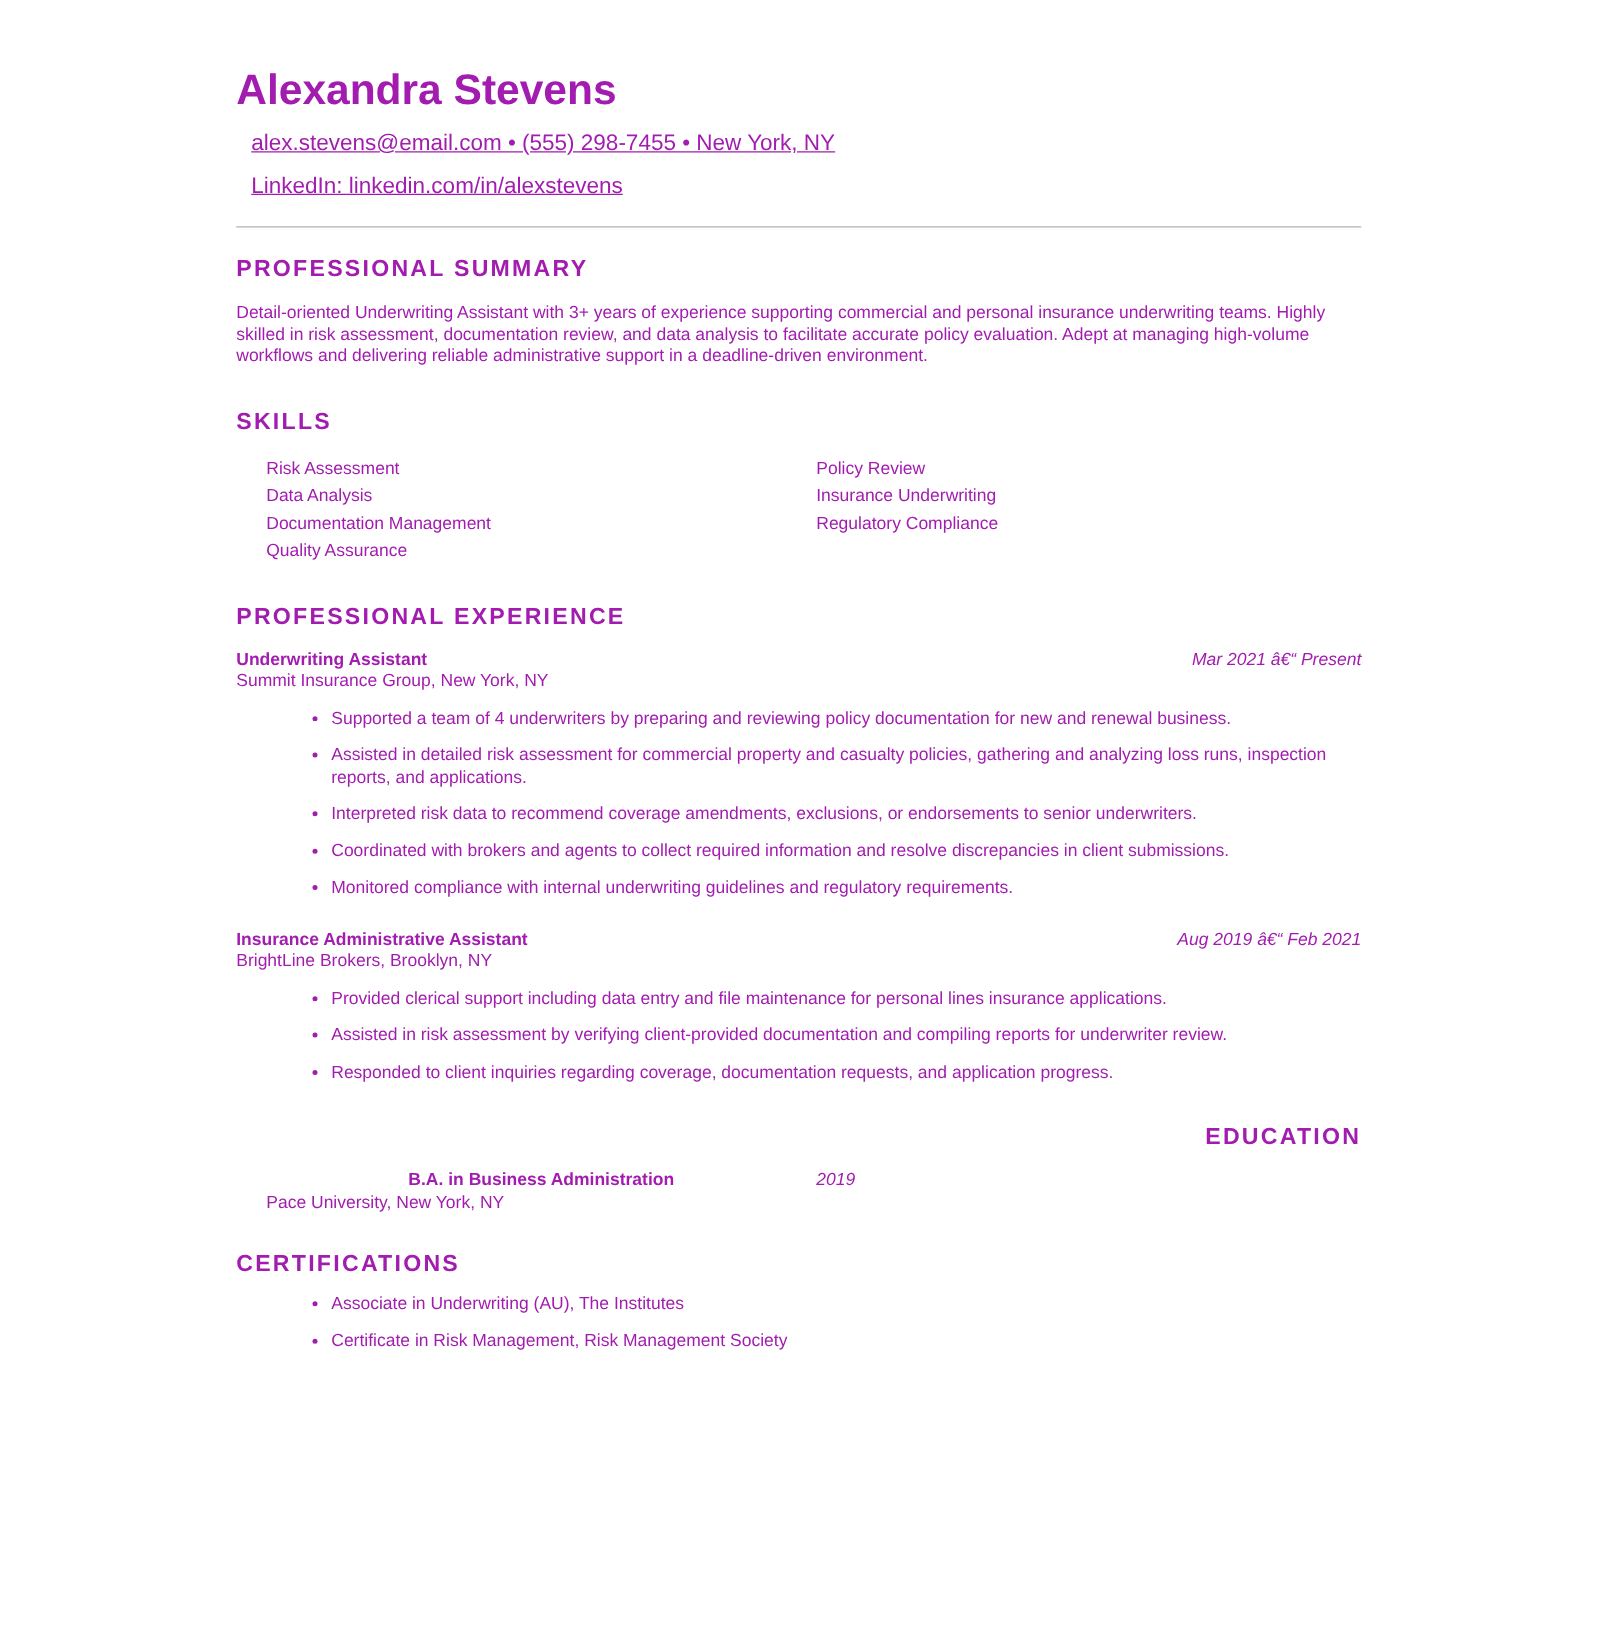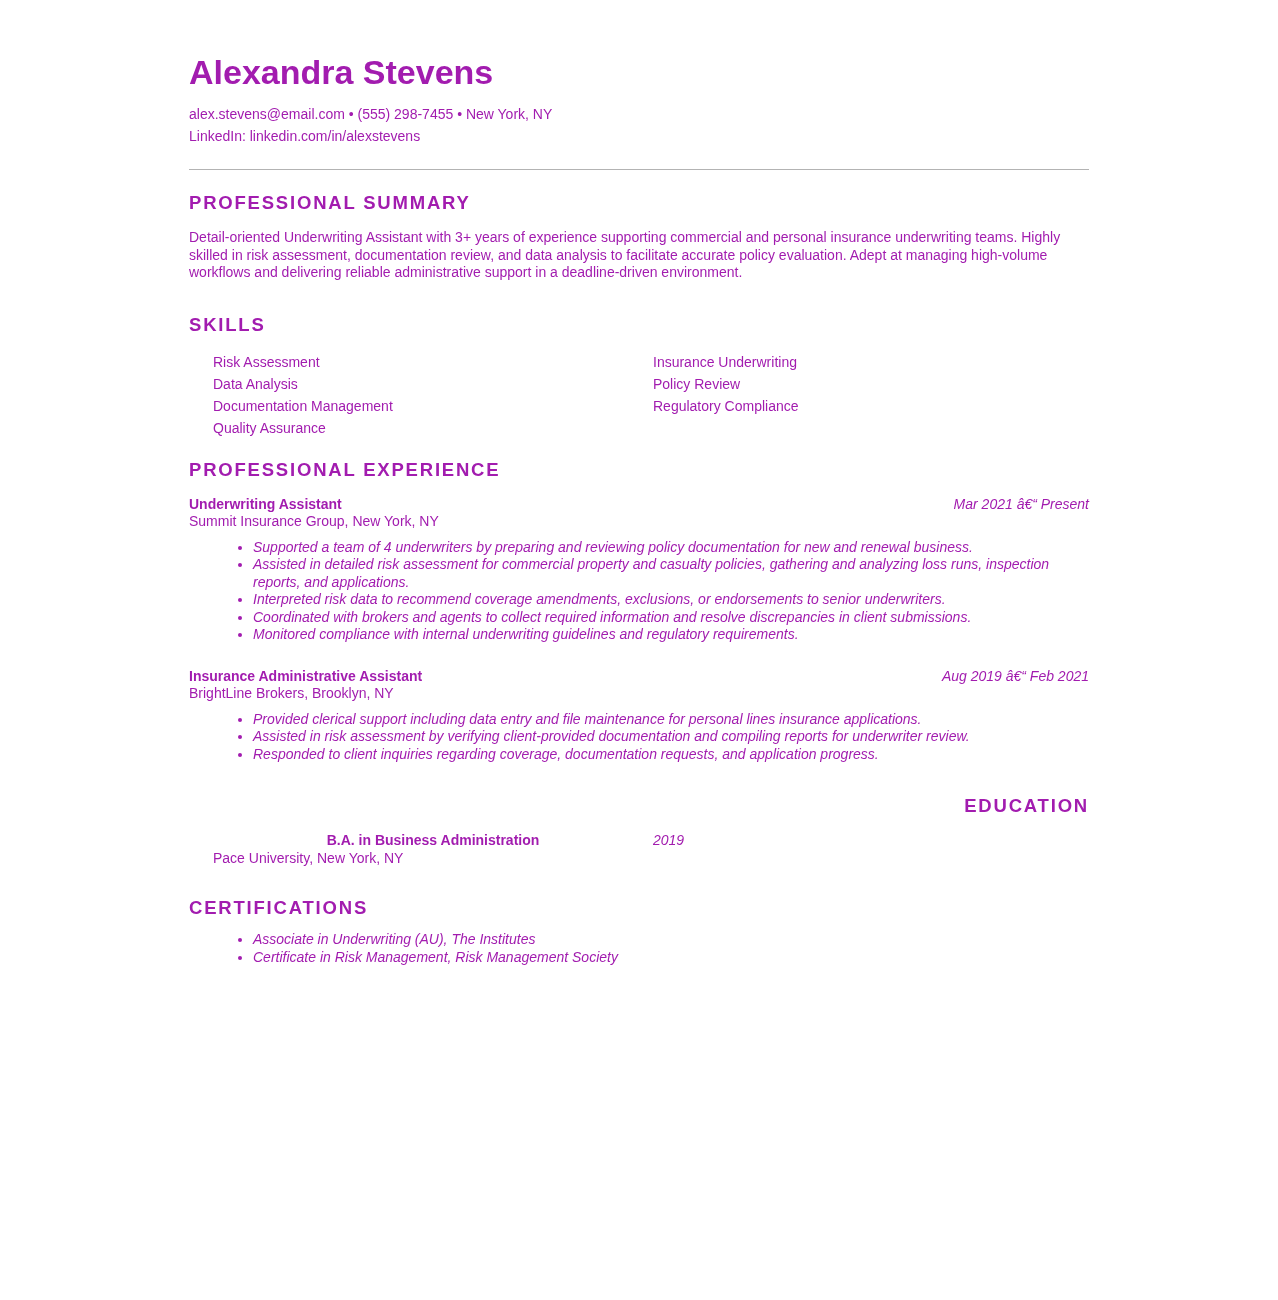"alex.stevens@email.com • (555) 298-7455" .contact { font-size: 14px -> 18px; margin: 0 -> 12px; text-decoration: none -> underline }
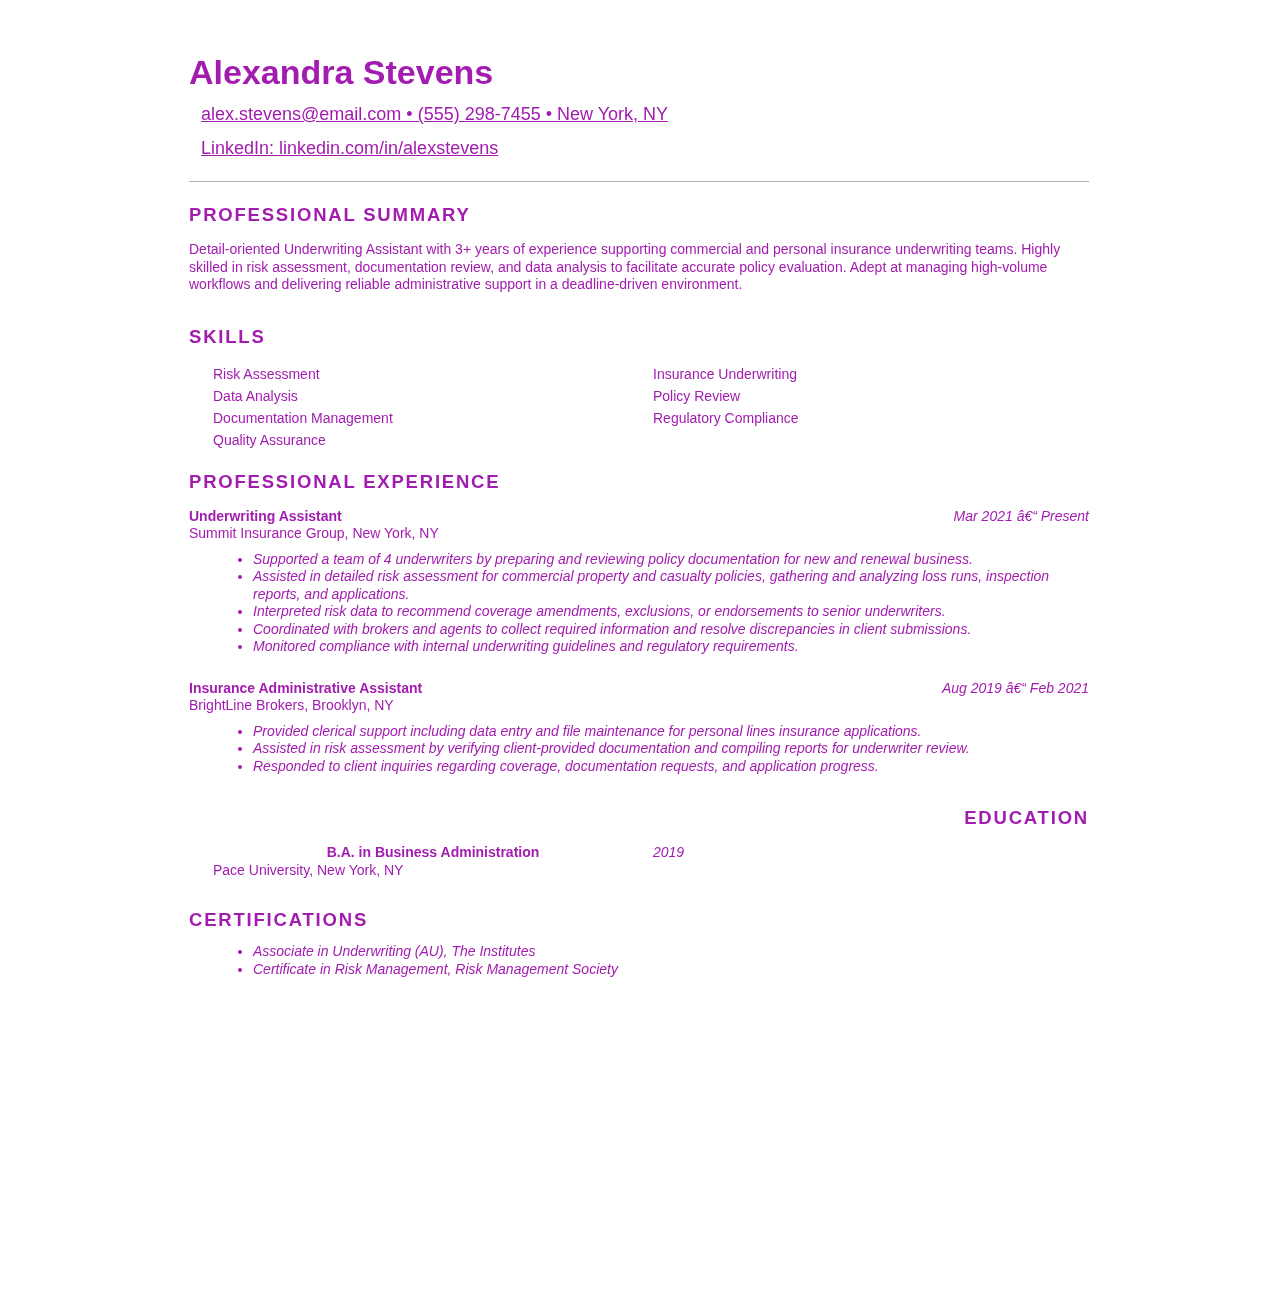"Insurance Underwriting" li { order: before "Policy Review" -> after "Policy Review" }
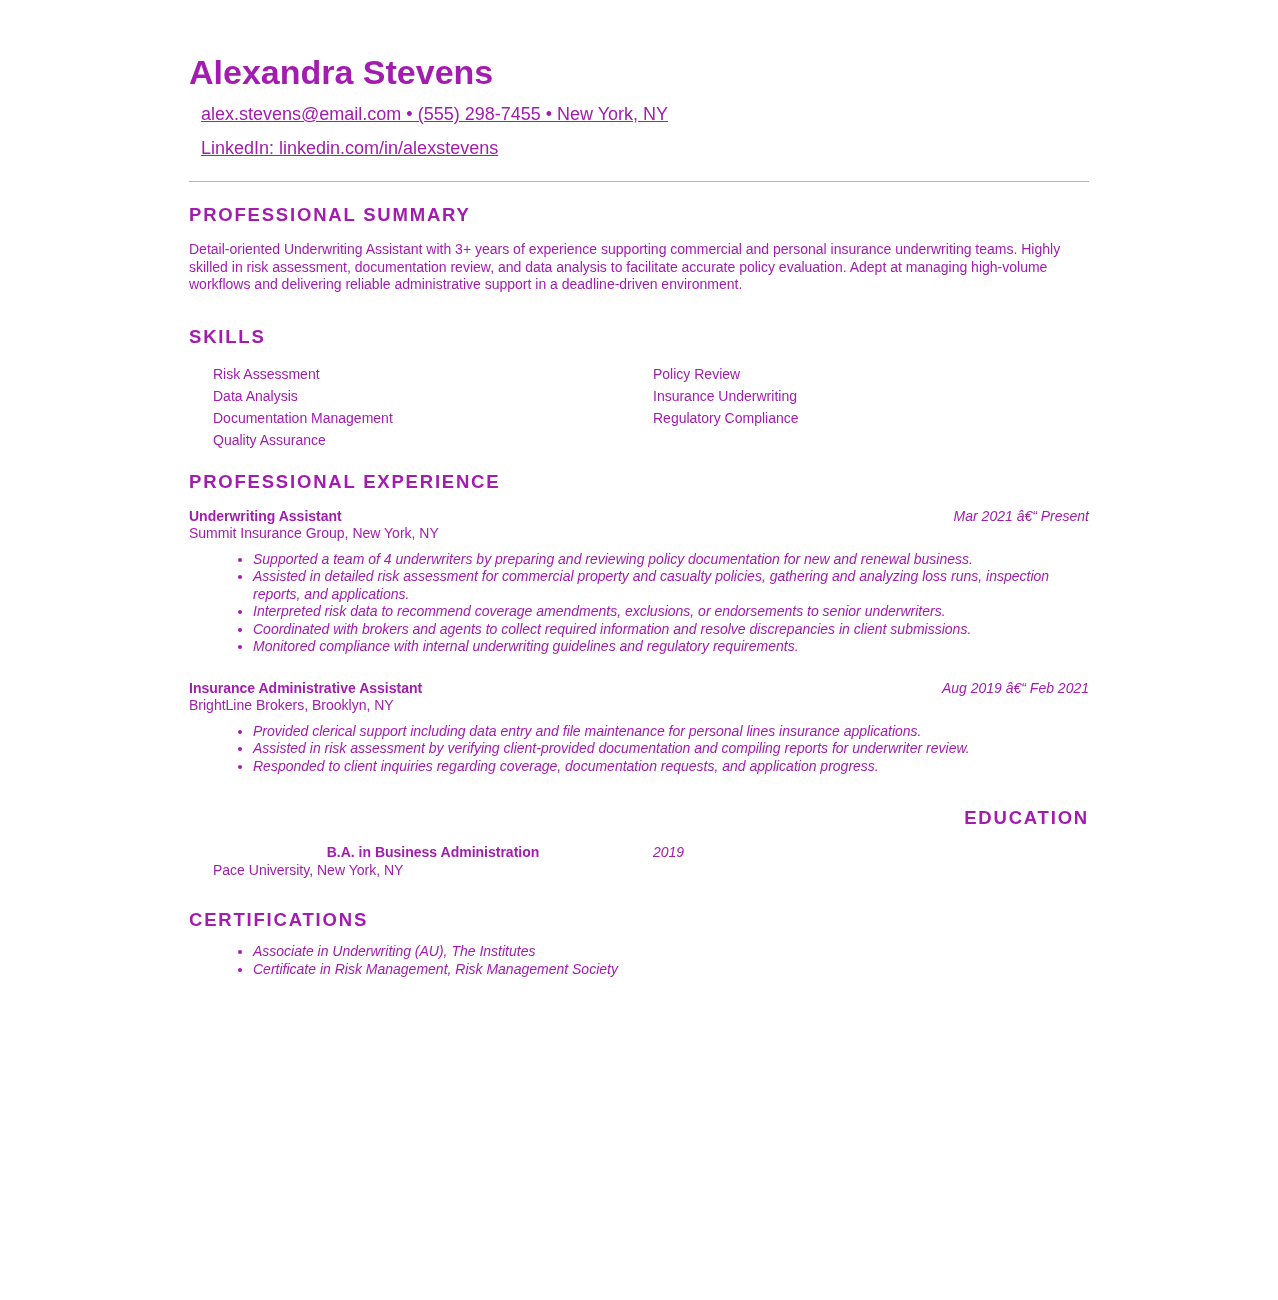"PROFESSIONAL EXPERIENCE" h2.experience-heading { margin-top: 20px -> 31px }
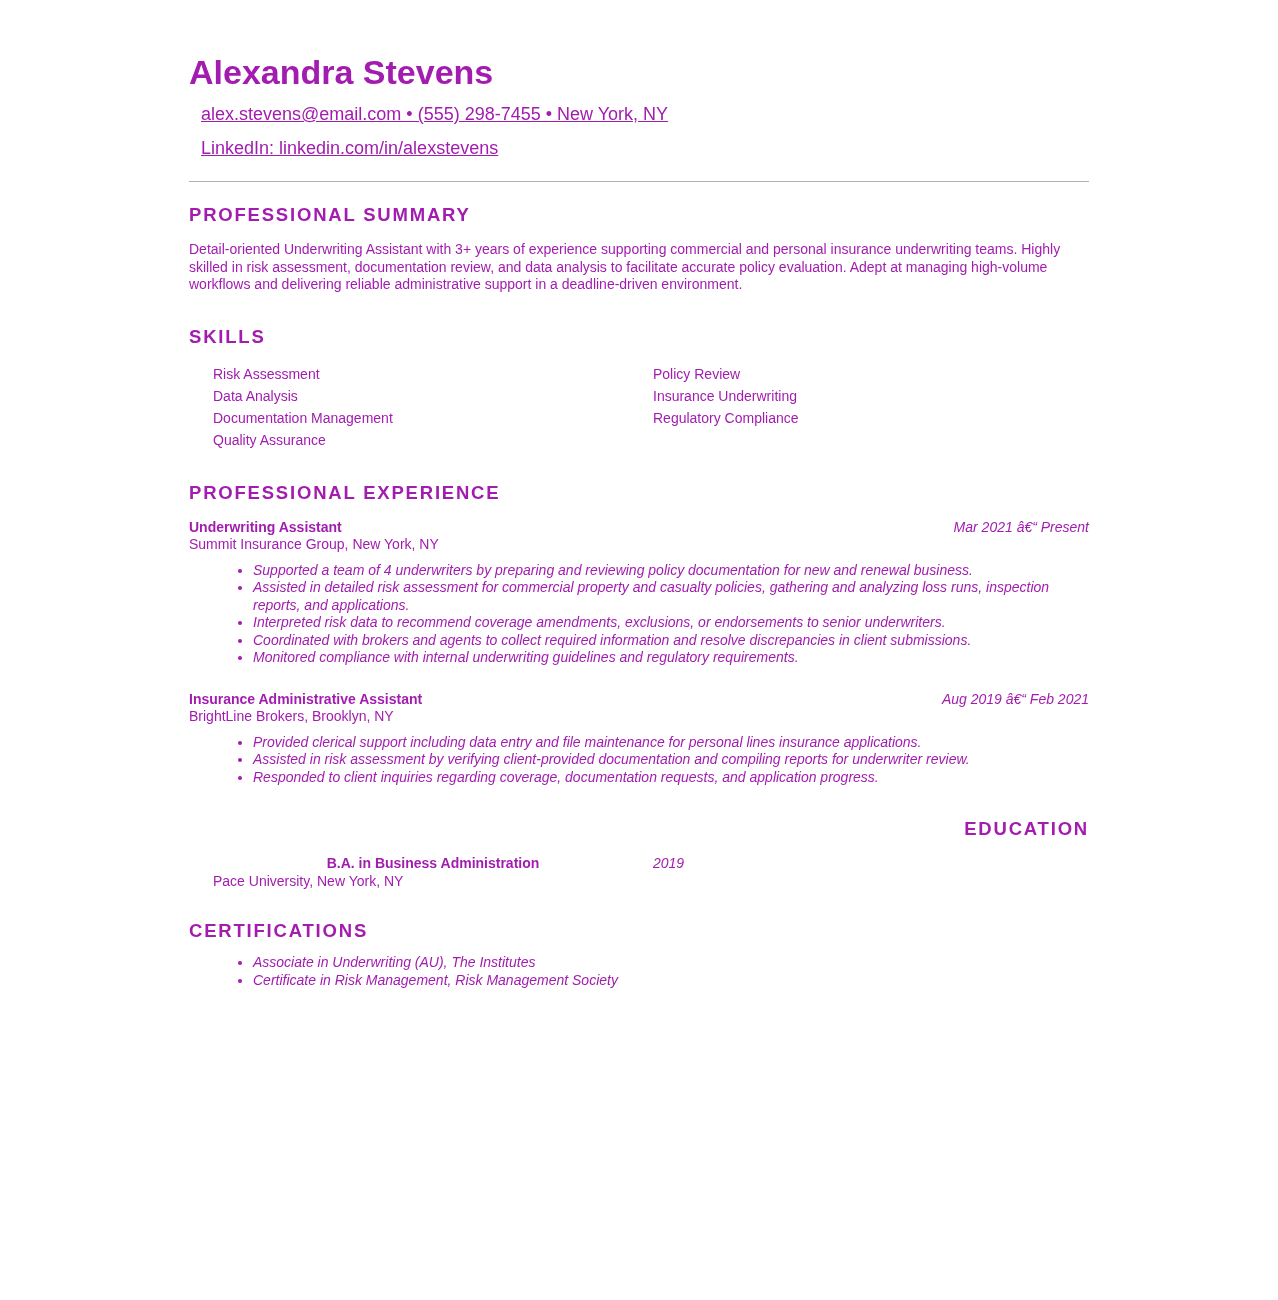"Supported a team of 4" ul.bullets li { font-style: italic -> none; margin: 0 -> 12px }
